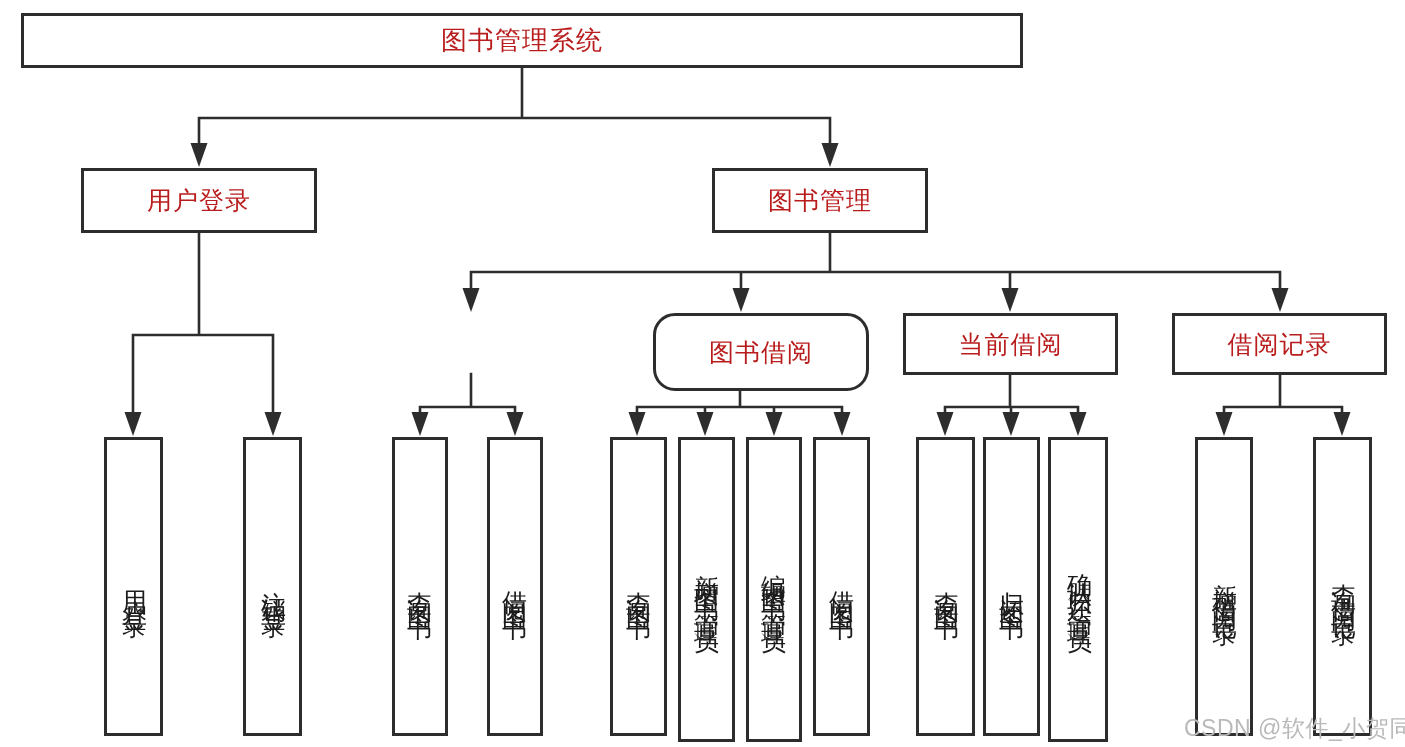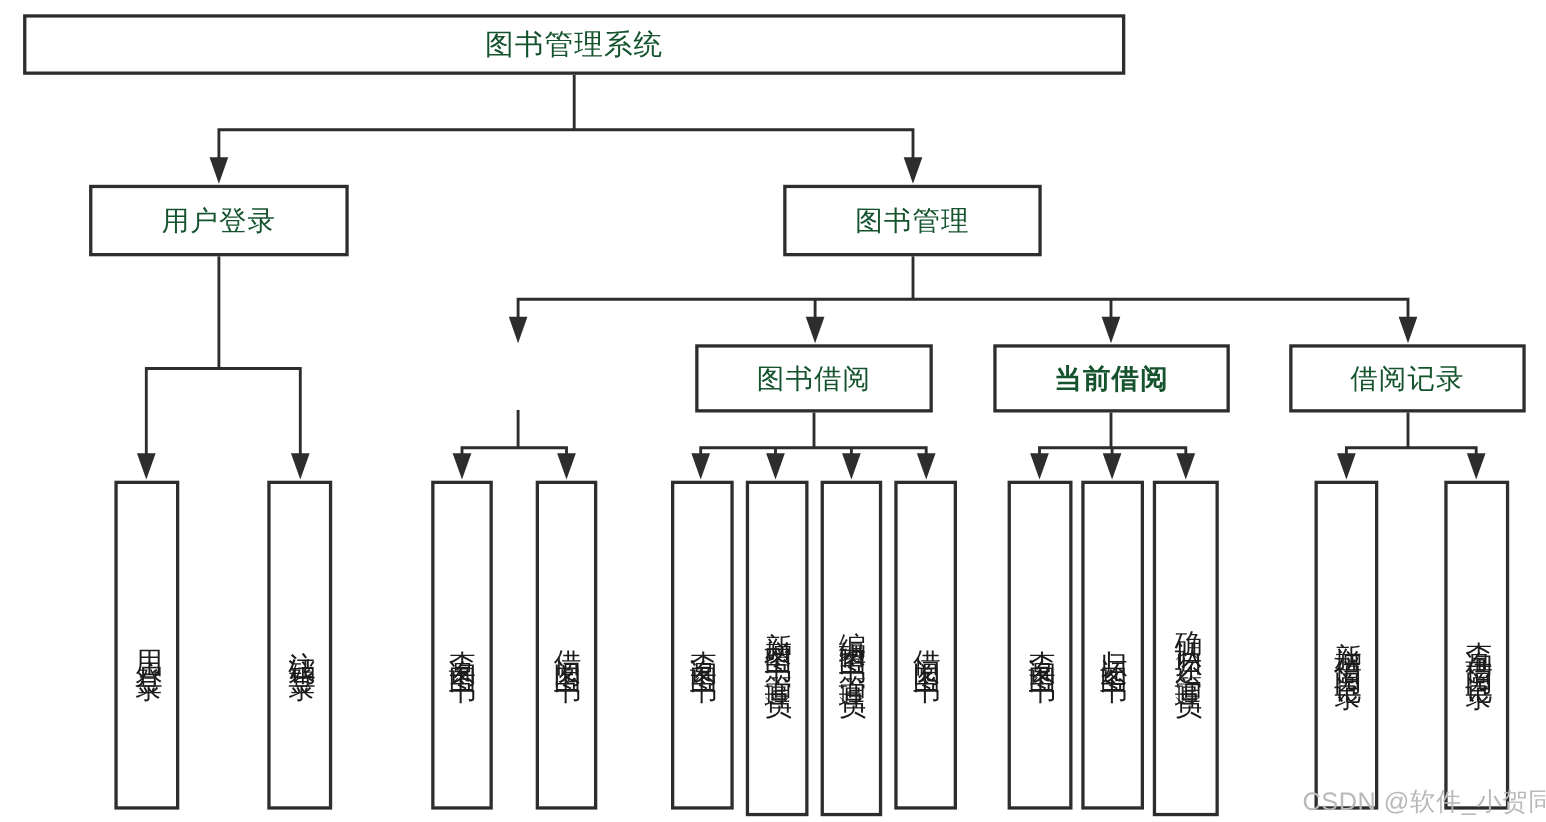"图书管理系统" .node { color: #14532d -> #b91c1c }
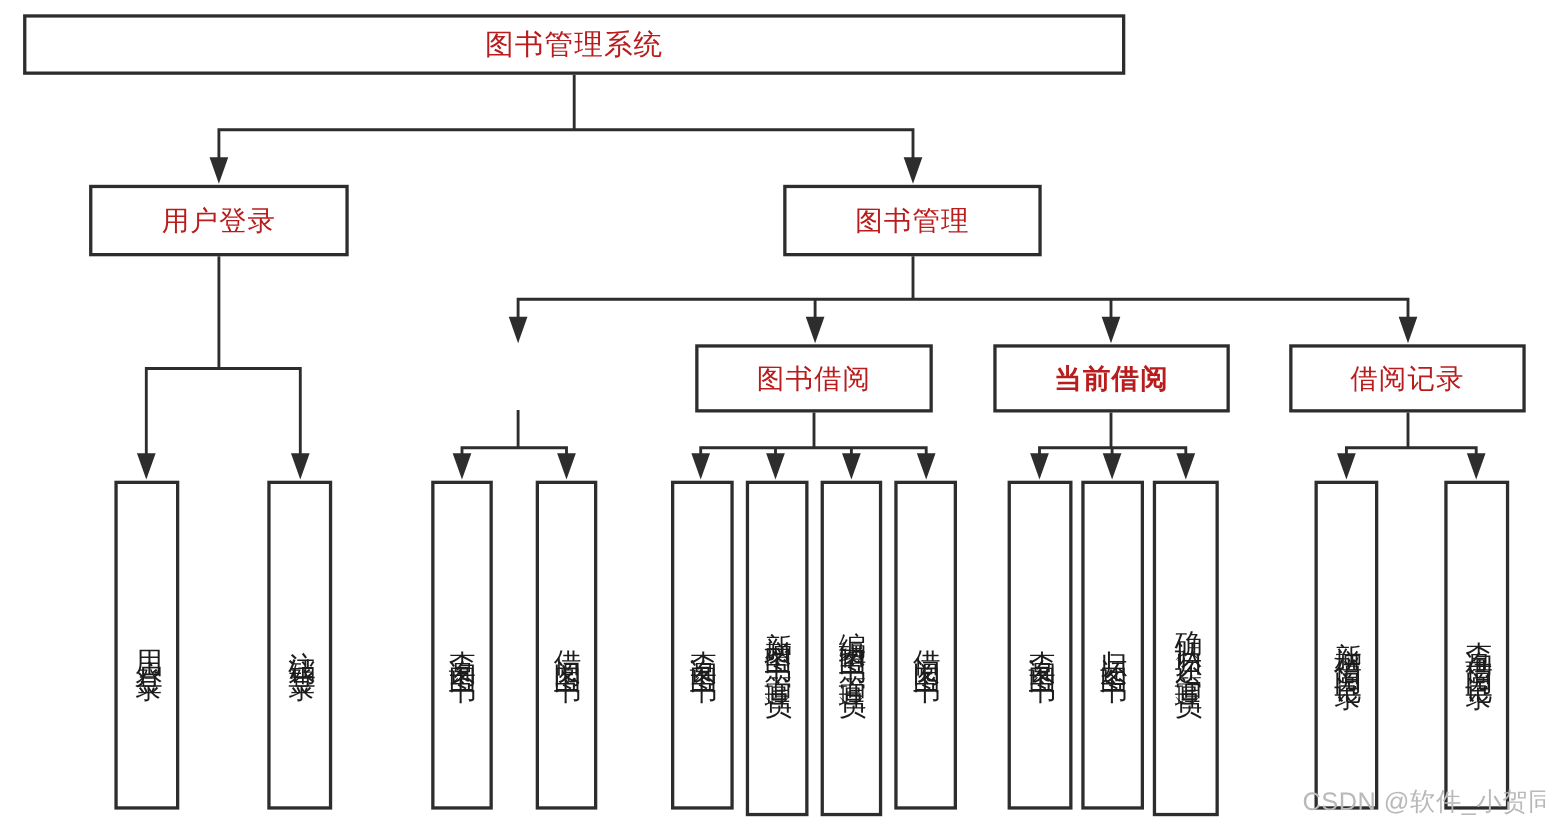"图书管理" div.node { width: 235px -> 216px }
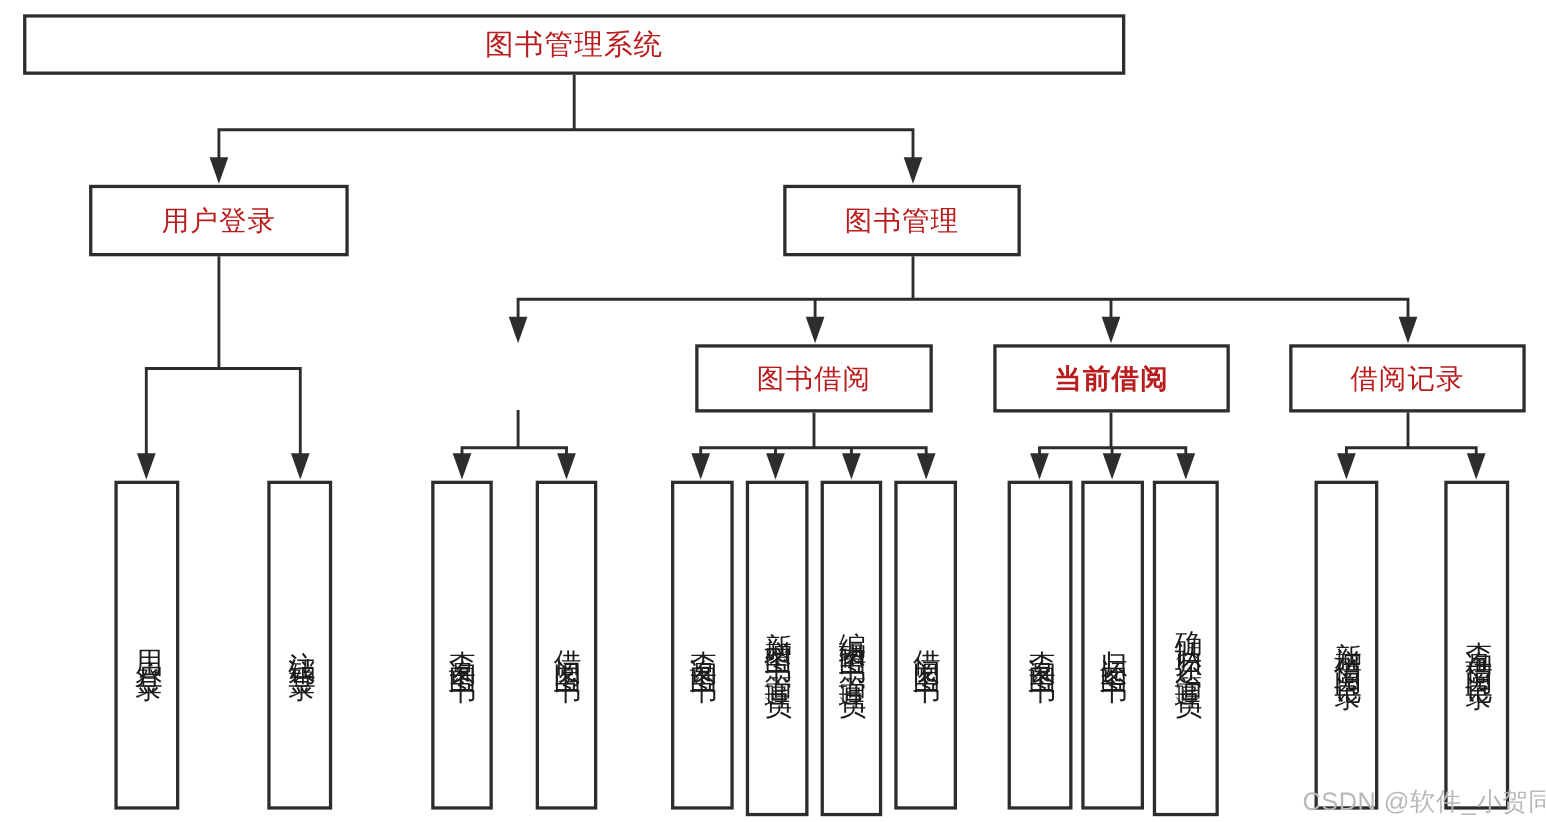"图书借阅" div.node { border-radius: none -> 22px; height: 62px -> 78px; left: 632px -> 653px }
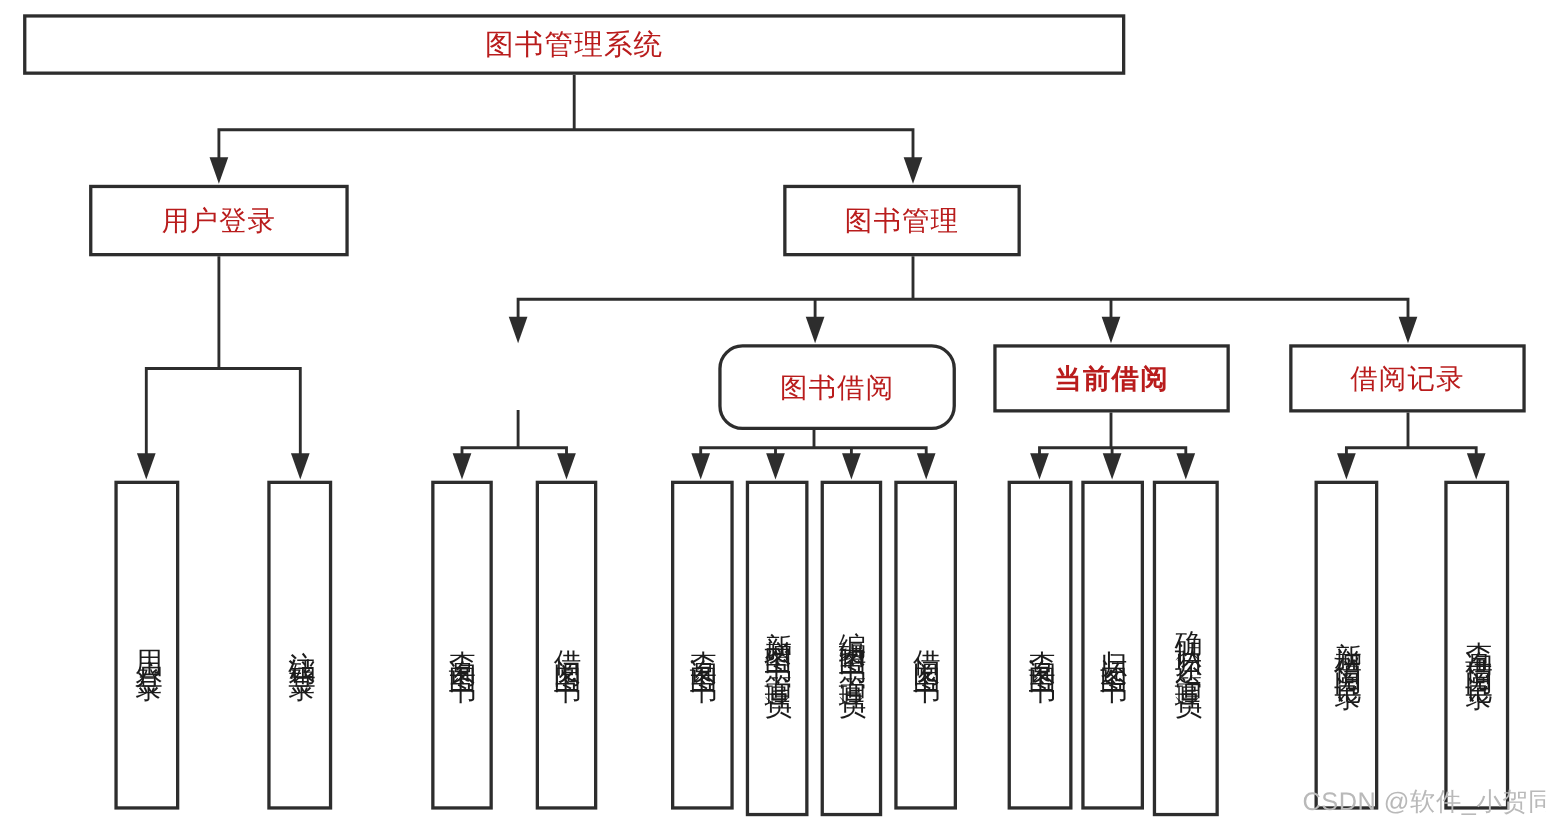"当前借阅" div.node { font-weight: bold -> none }
